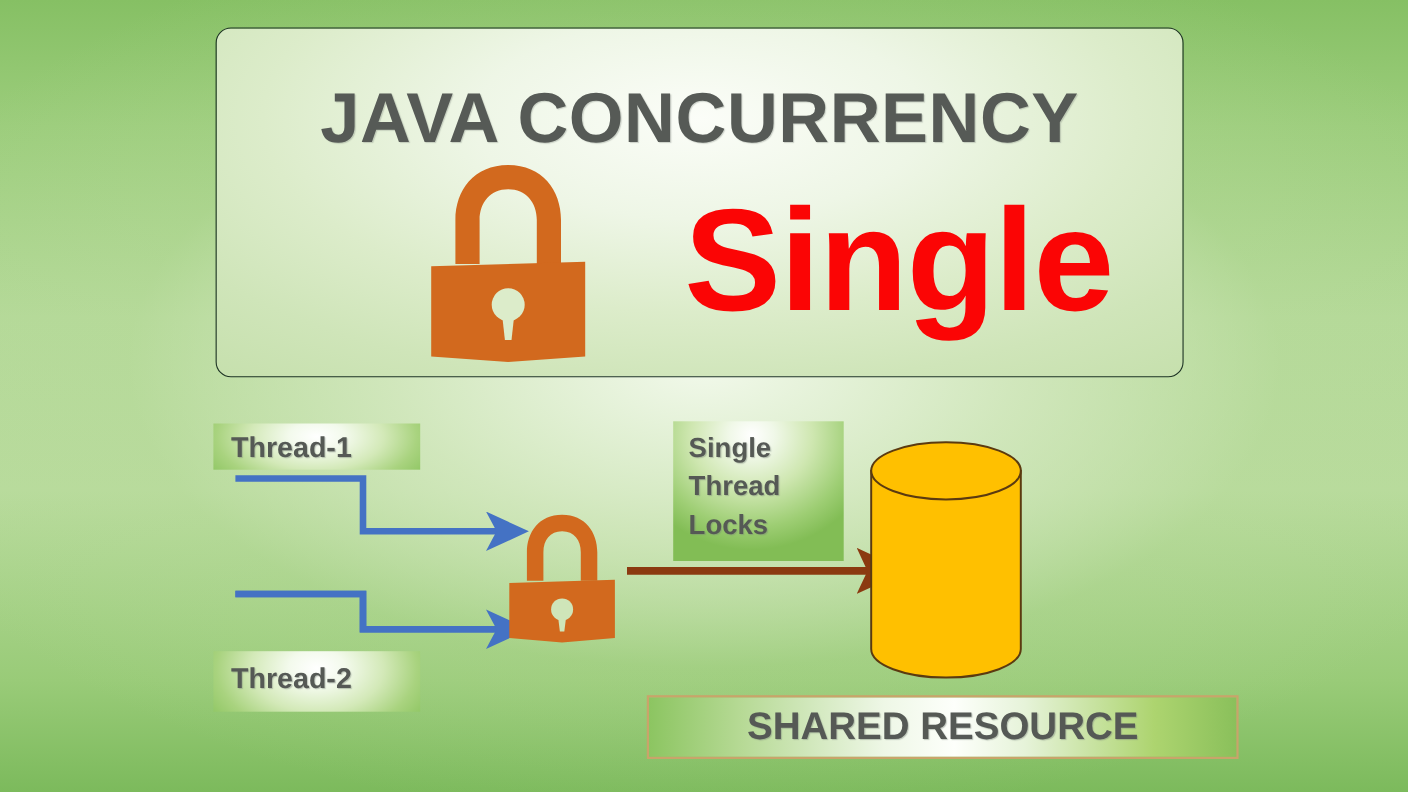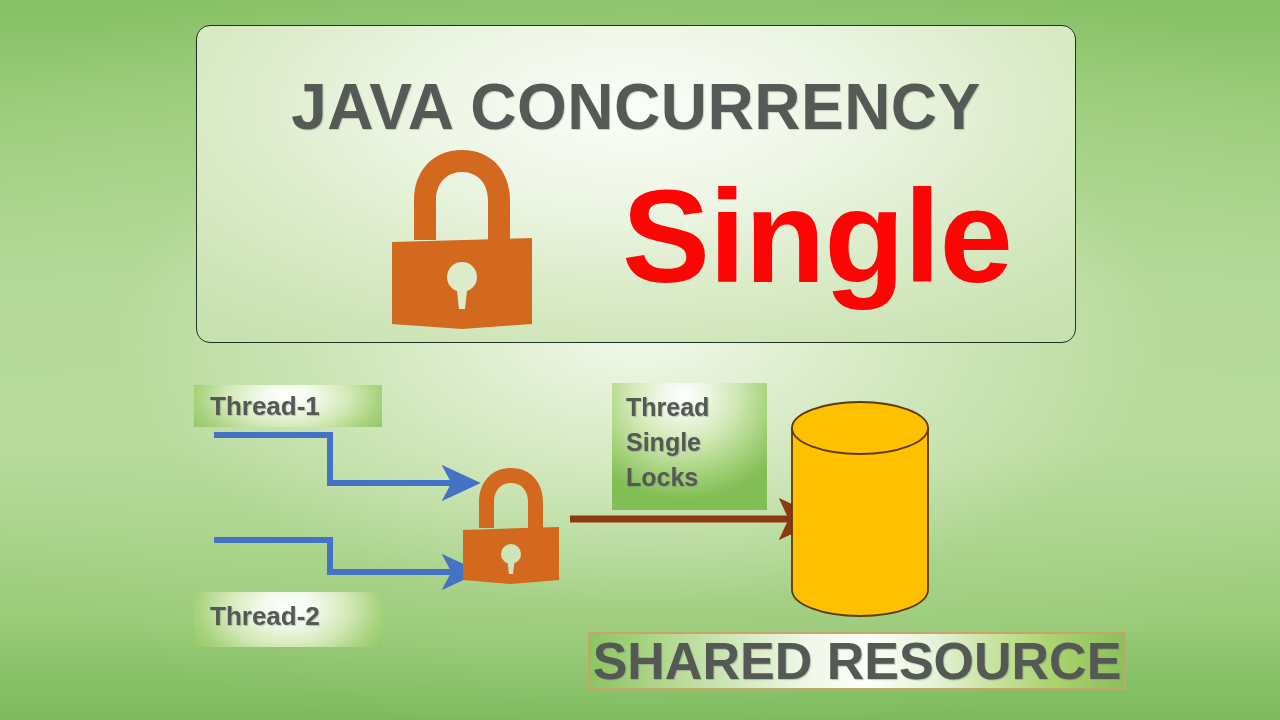"Thread" div { order: before "Single" -> after "Single" }
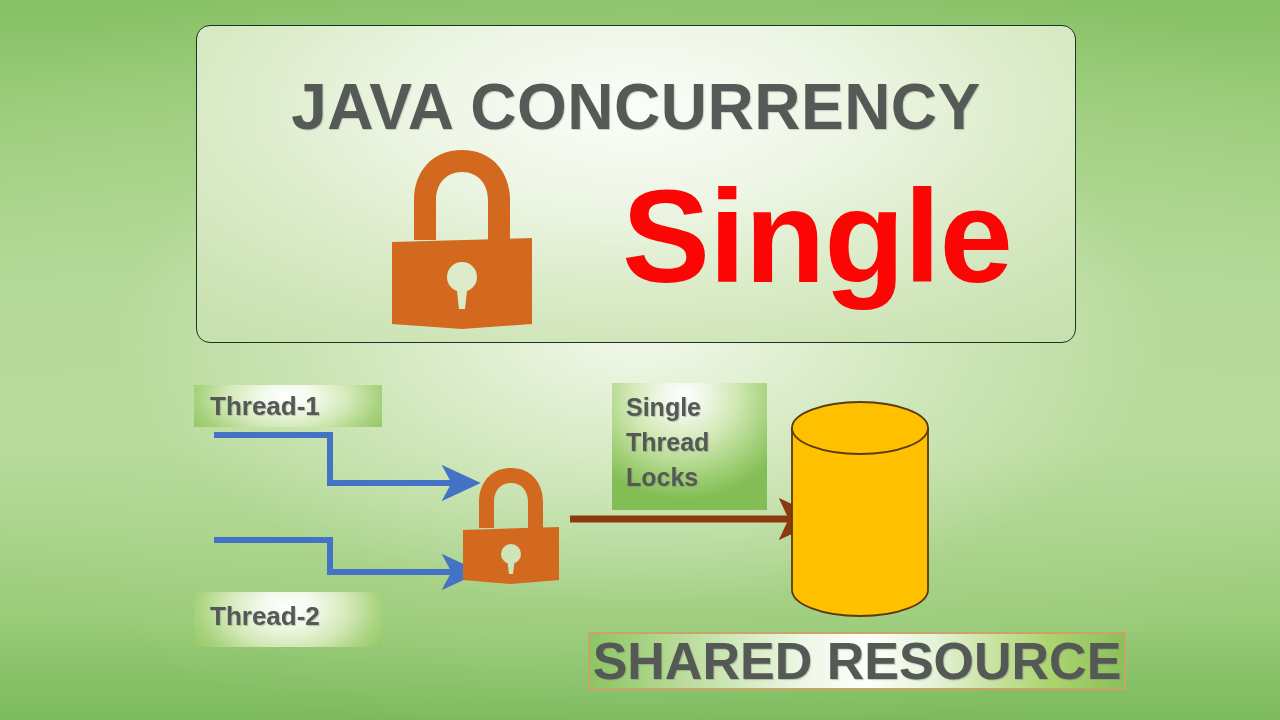"SHARED RESOURCE" #shared-resource-box { font-size: 52px -> 35px }
